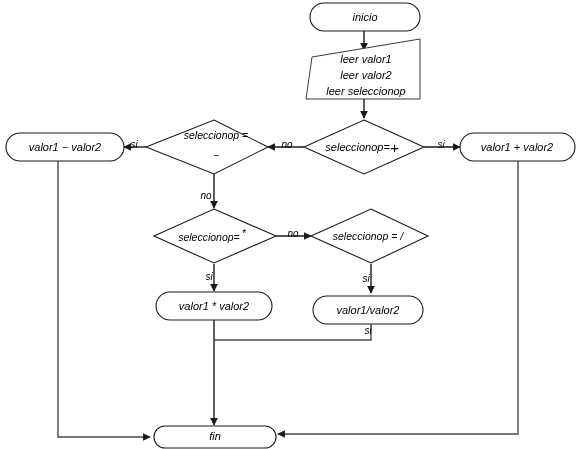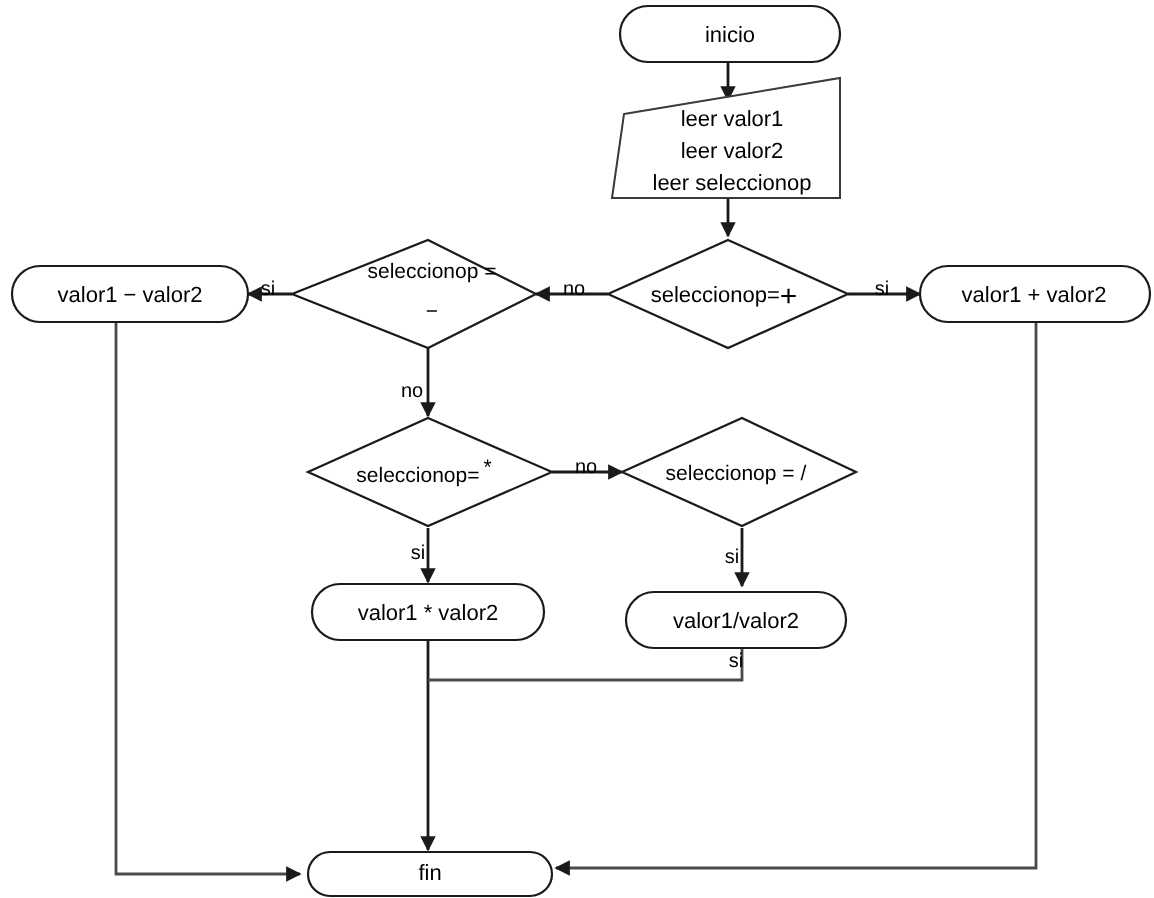"inicio" #canvas { font-style: none -> italic }
